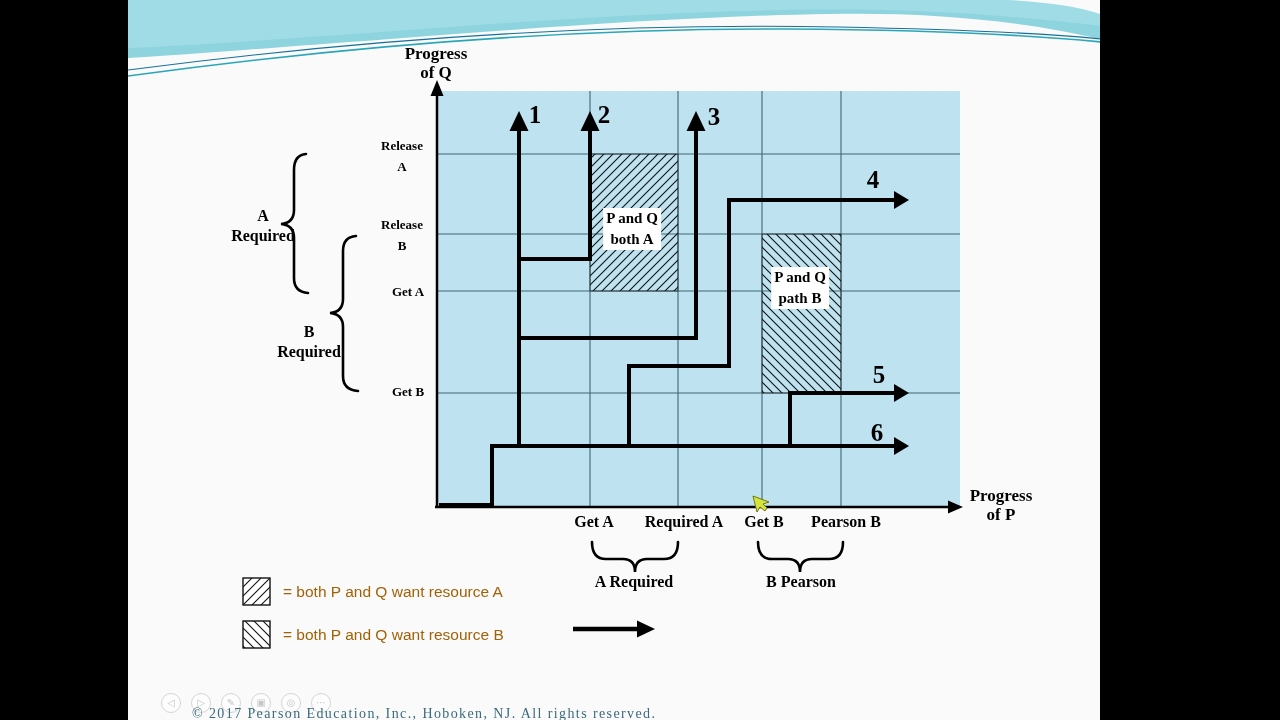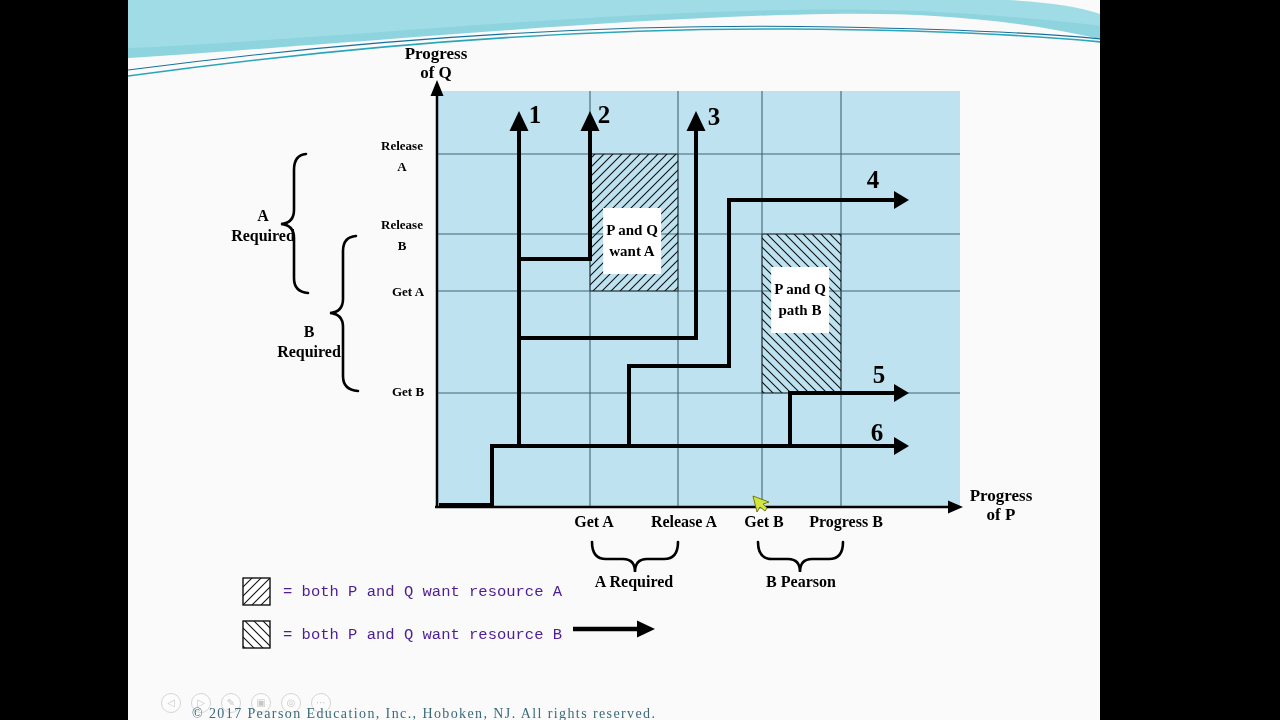"P and Q" .region-label { padding: 12px 3px -> 0 3px }
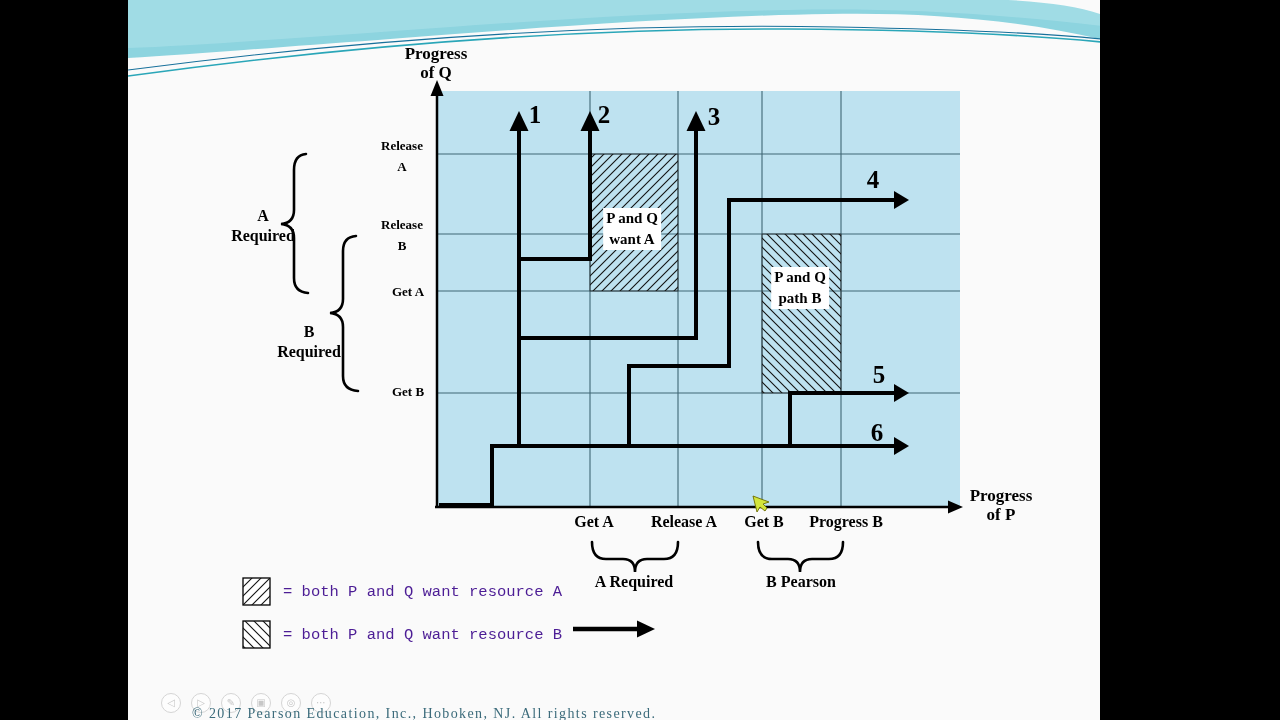"want A" div { text: want -> both }
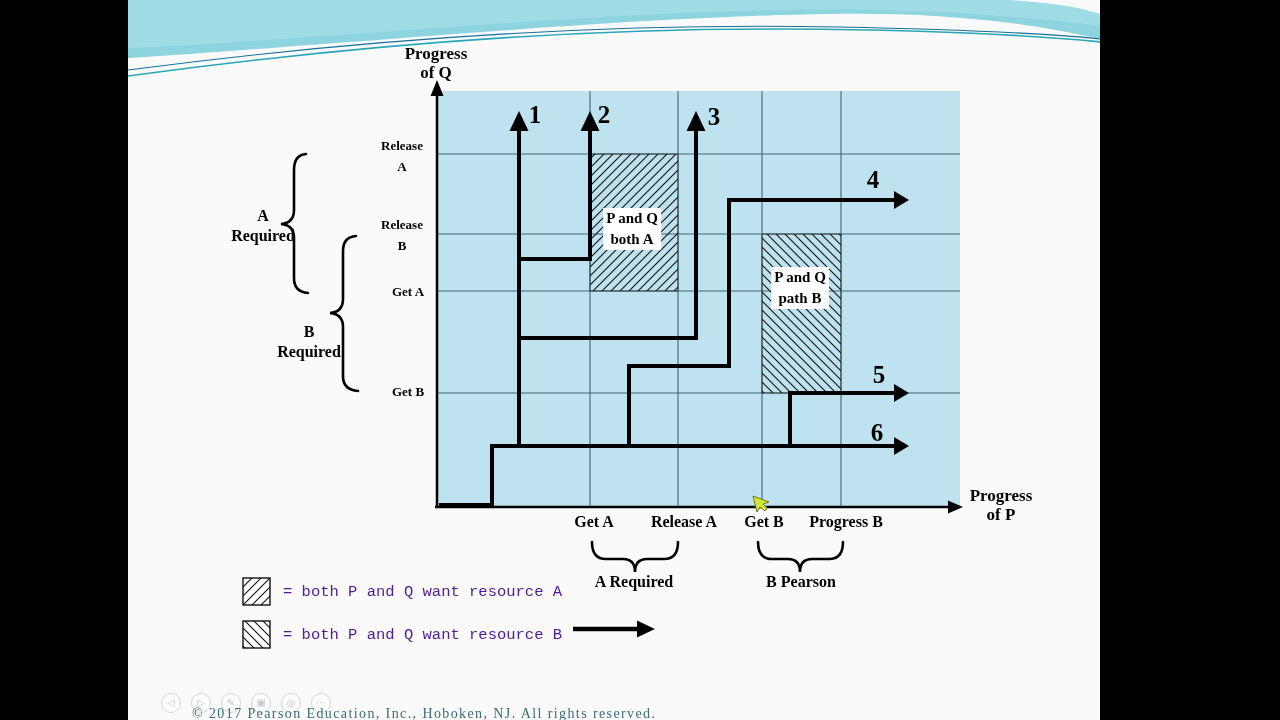"Release A" div.abs { text: Release -> Required }
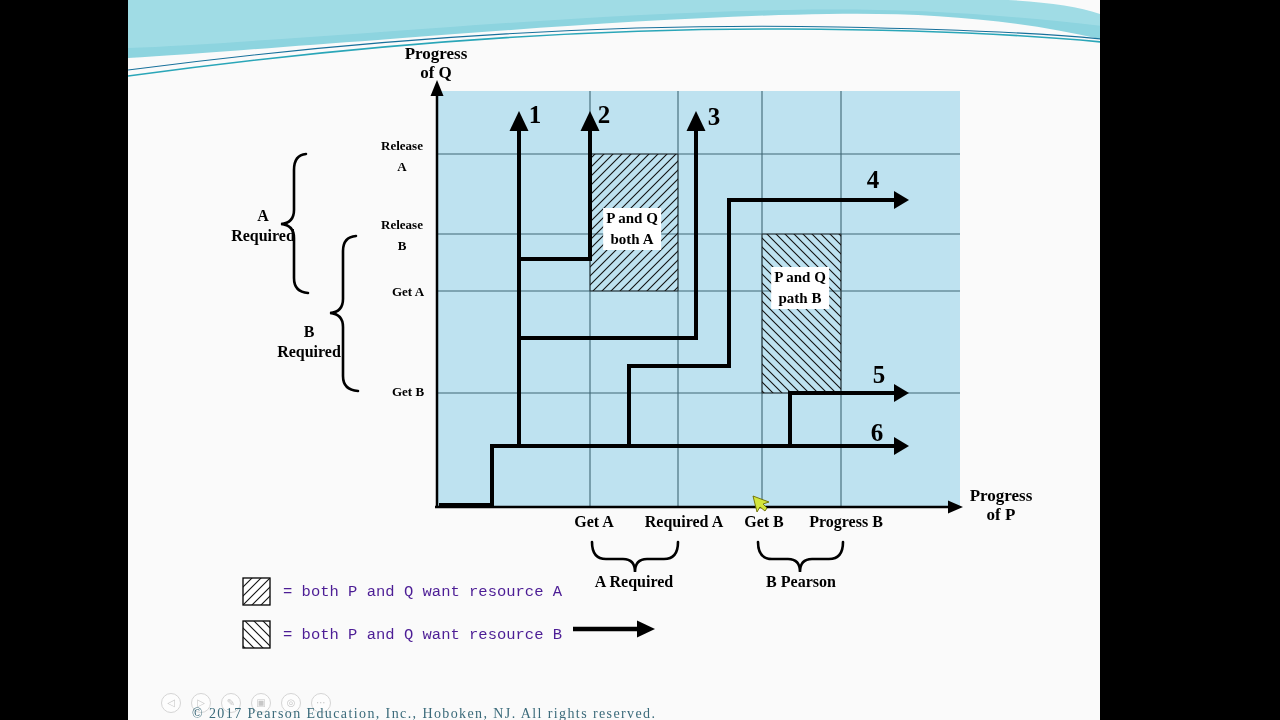"Progress B" div.abs { text: Progress -> Pearson }
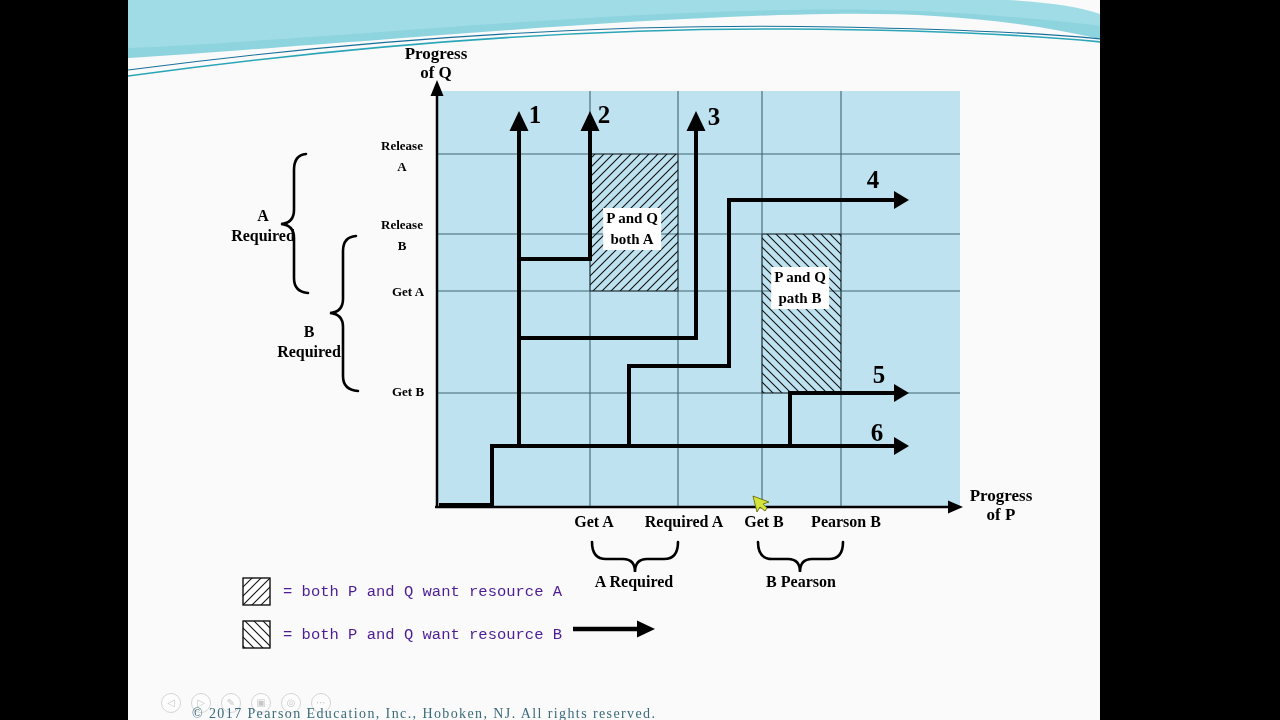"= both P and Q" .serifr { color: #4c1d95 -> #a16207; font-family: Liberation Mono, monospace -> Liberation Sans, sans-serif }
